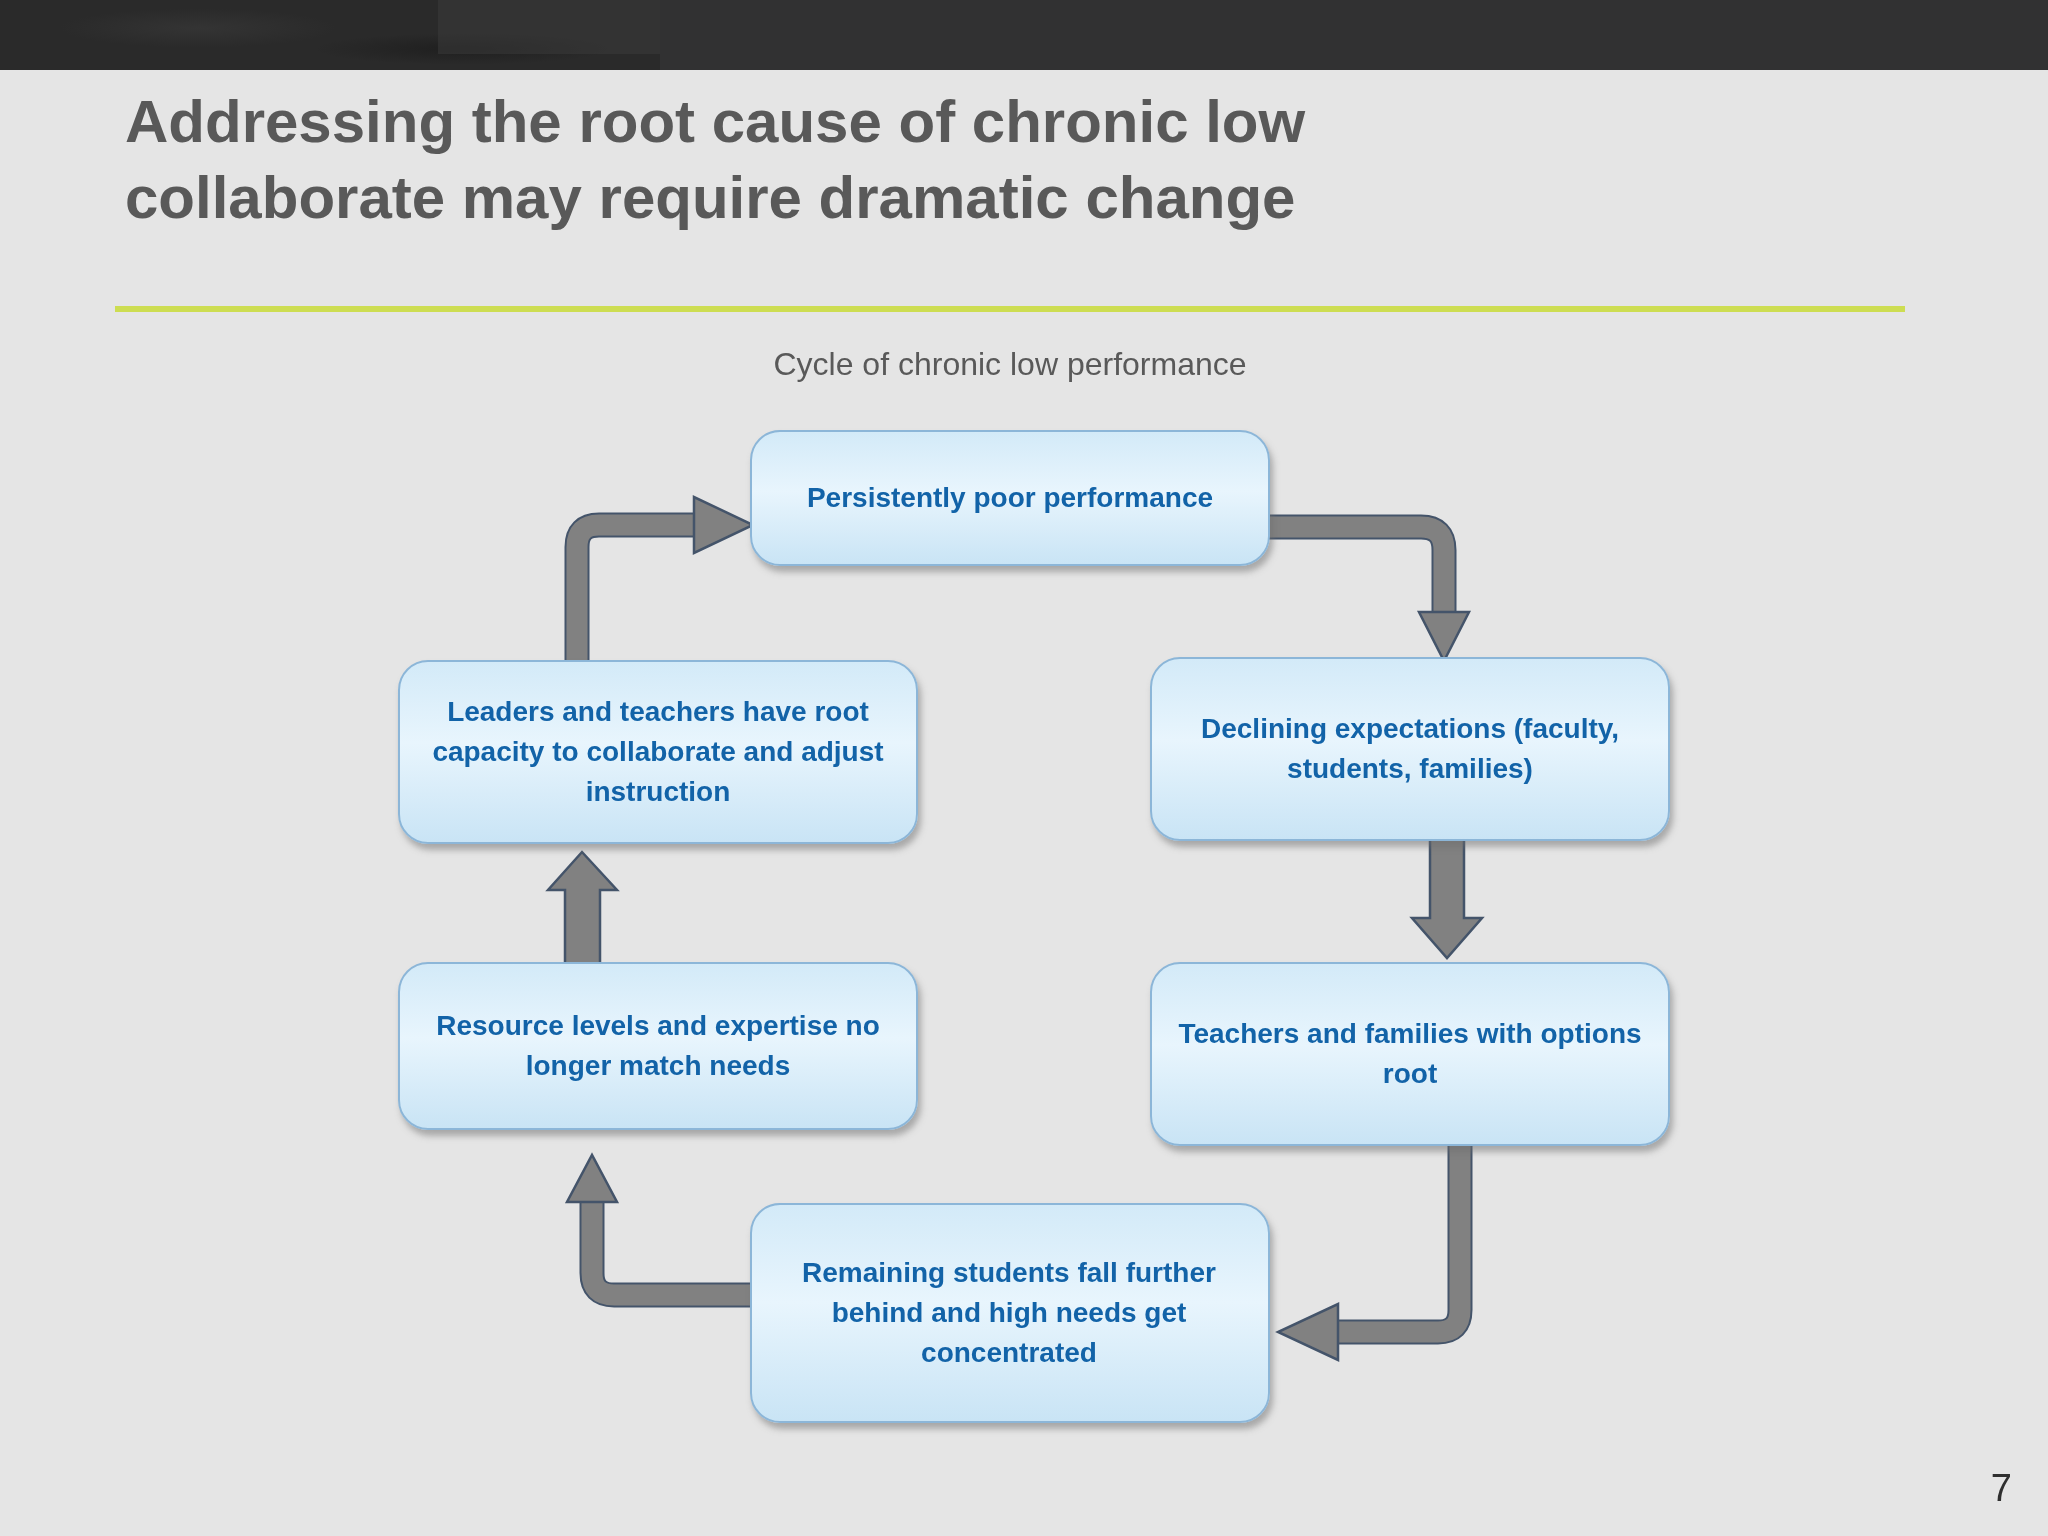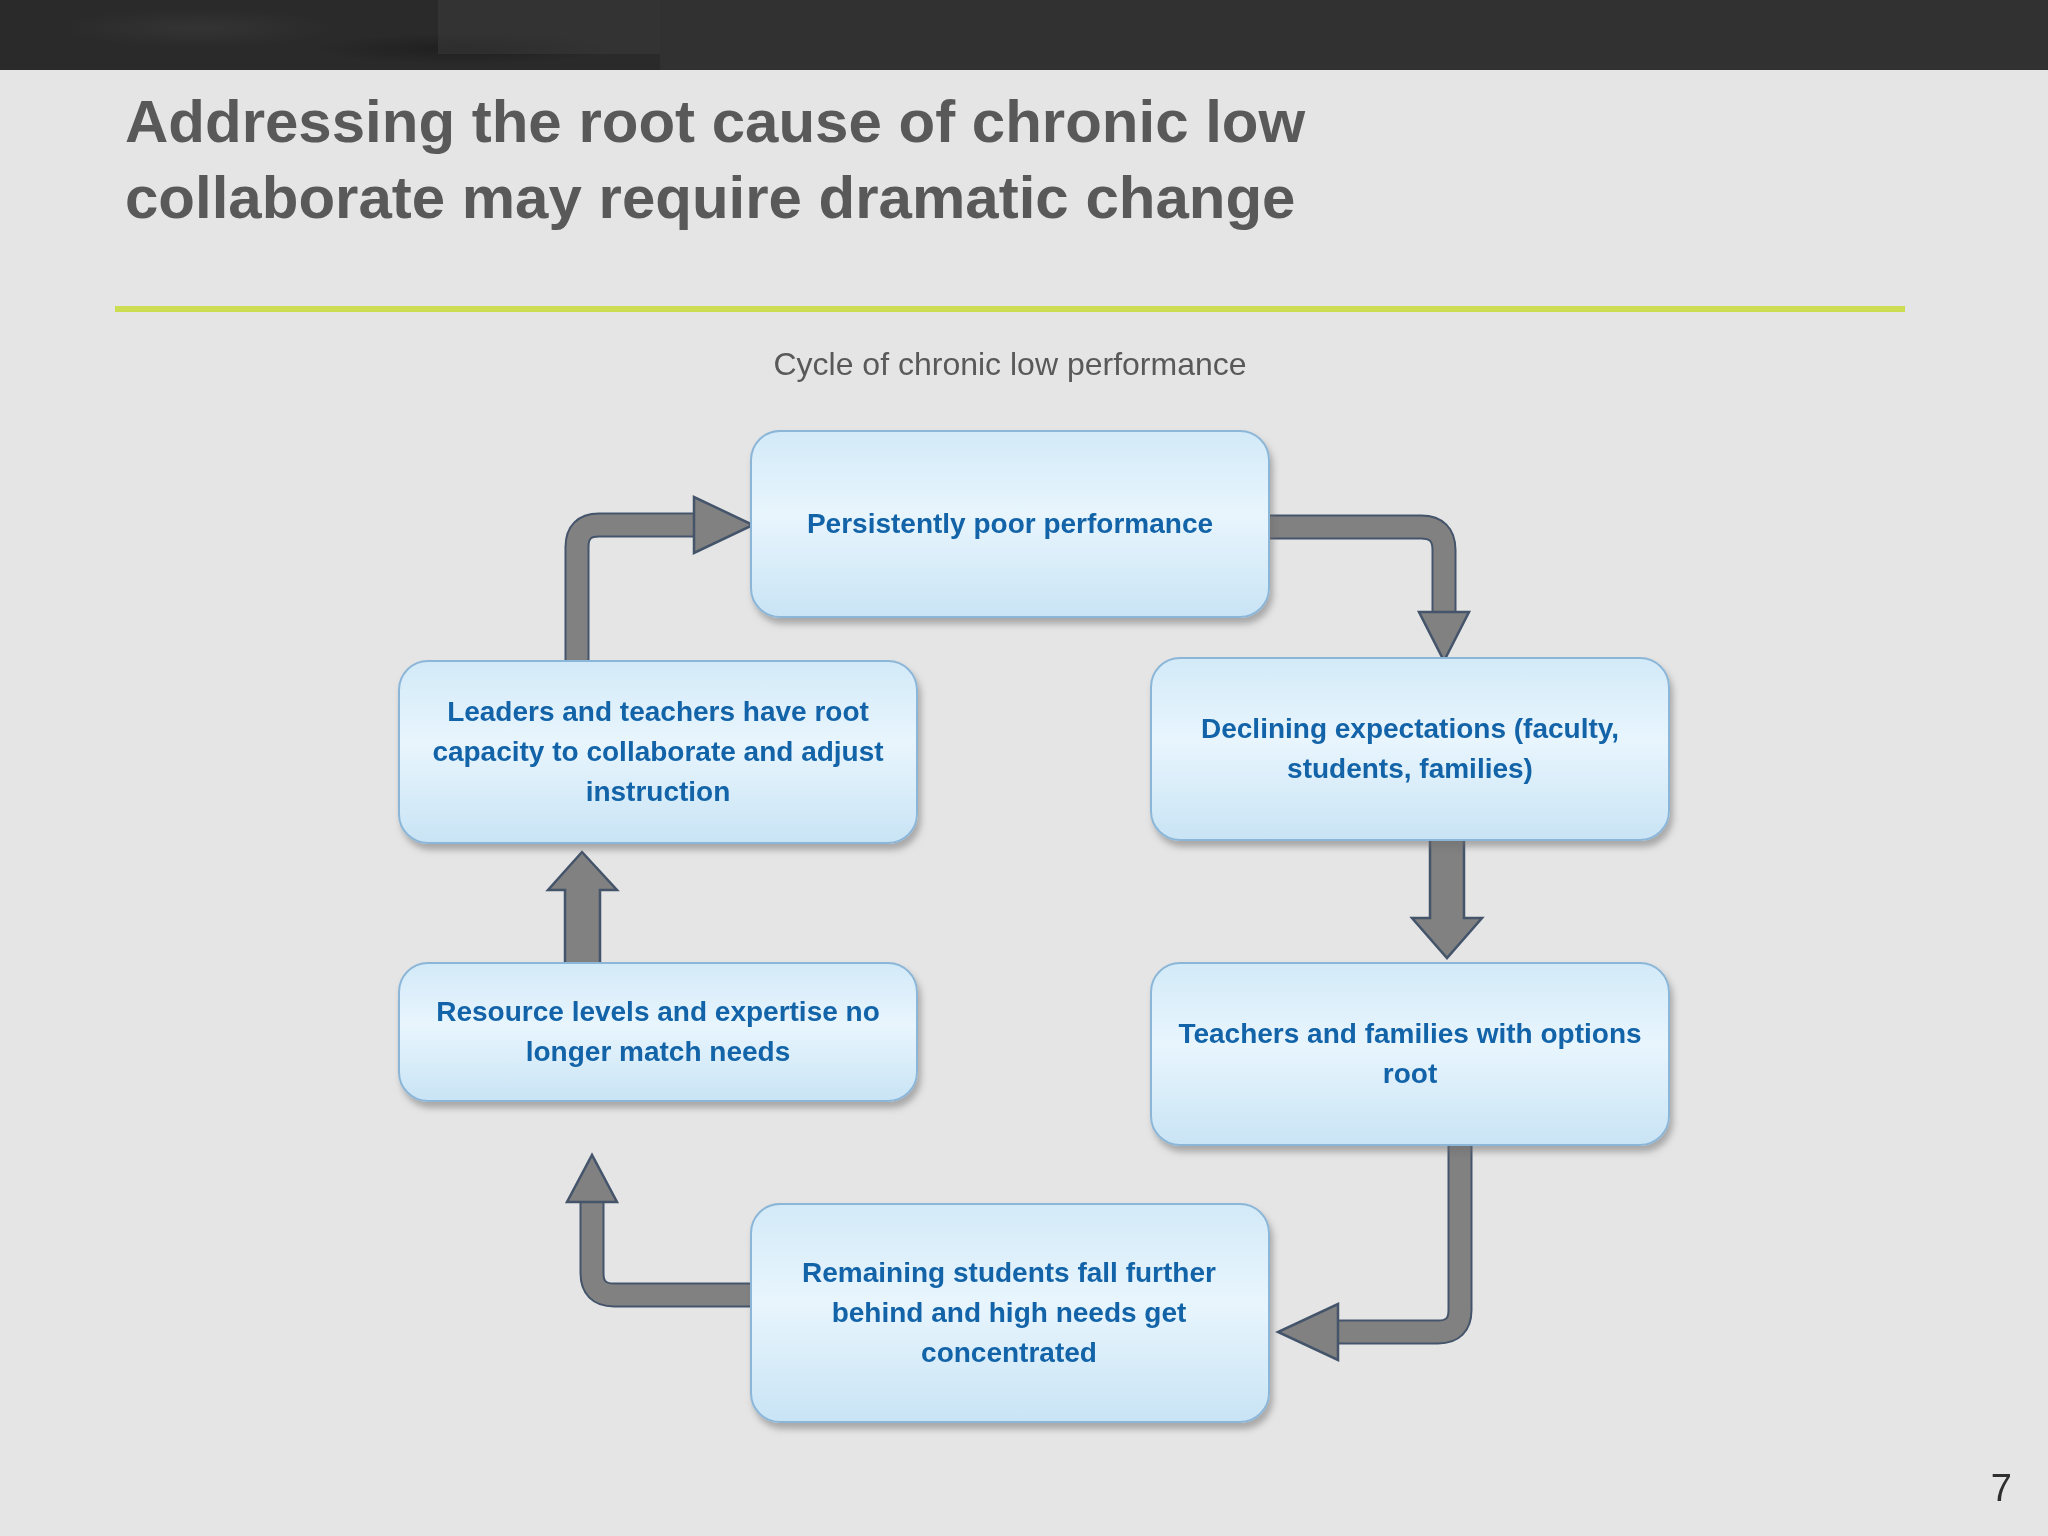"Persistently poor performance" .node-persistent { height: 188px -> 136px }
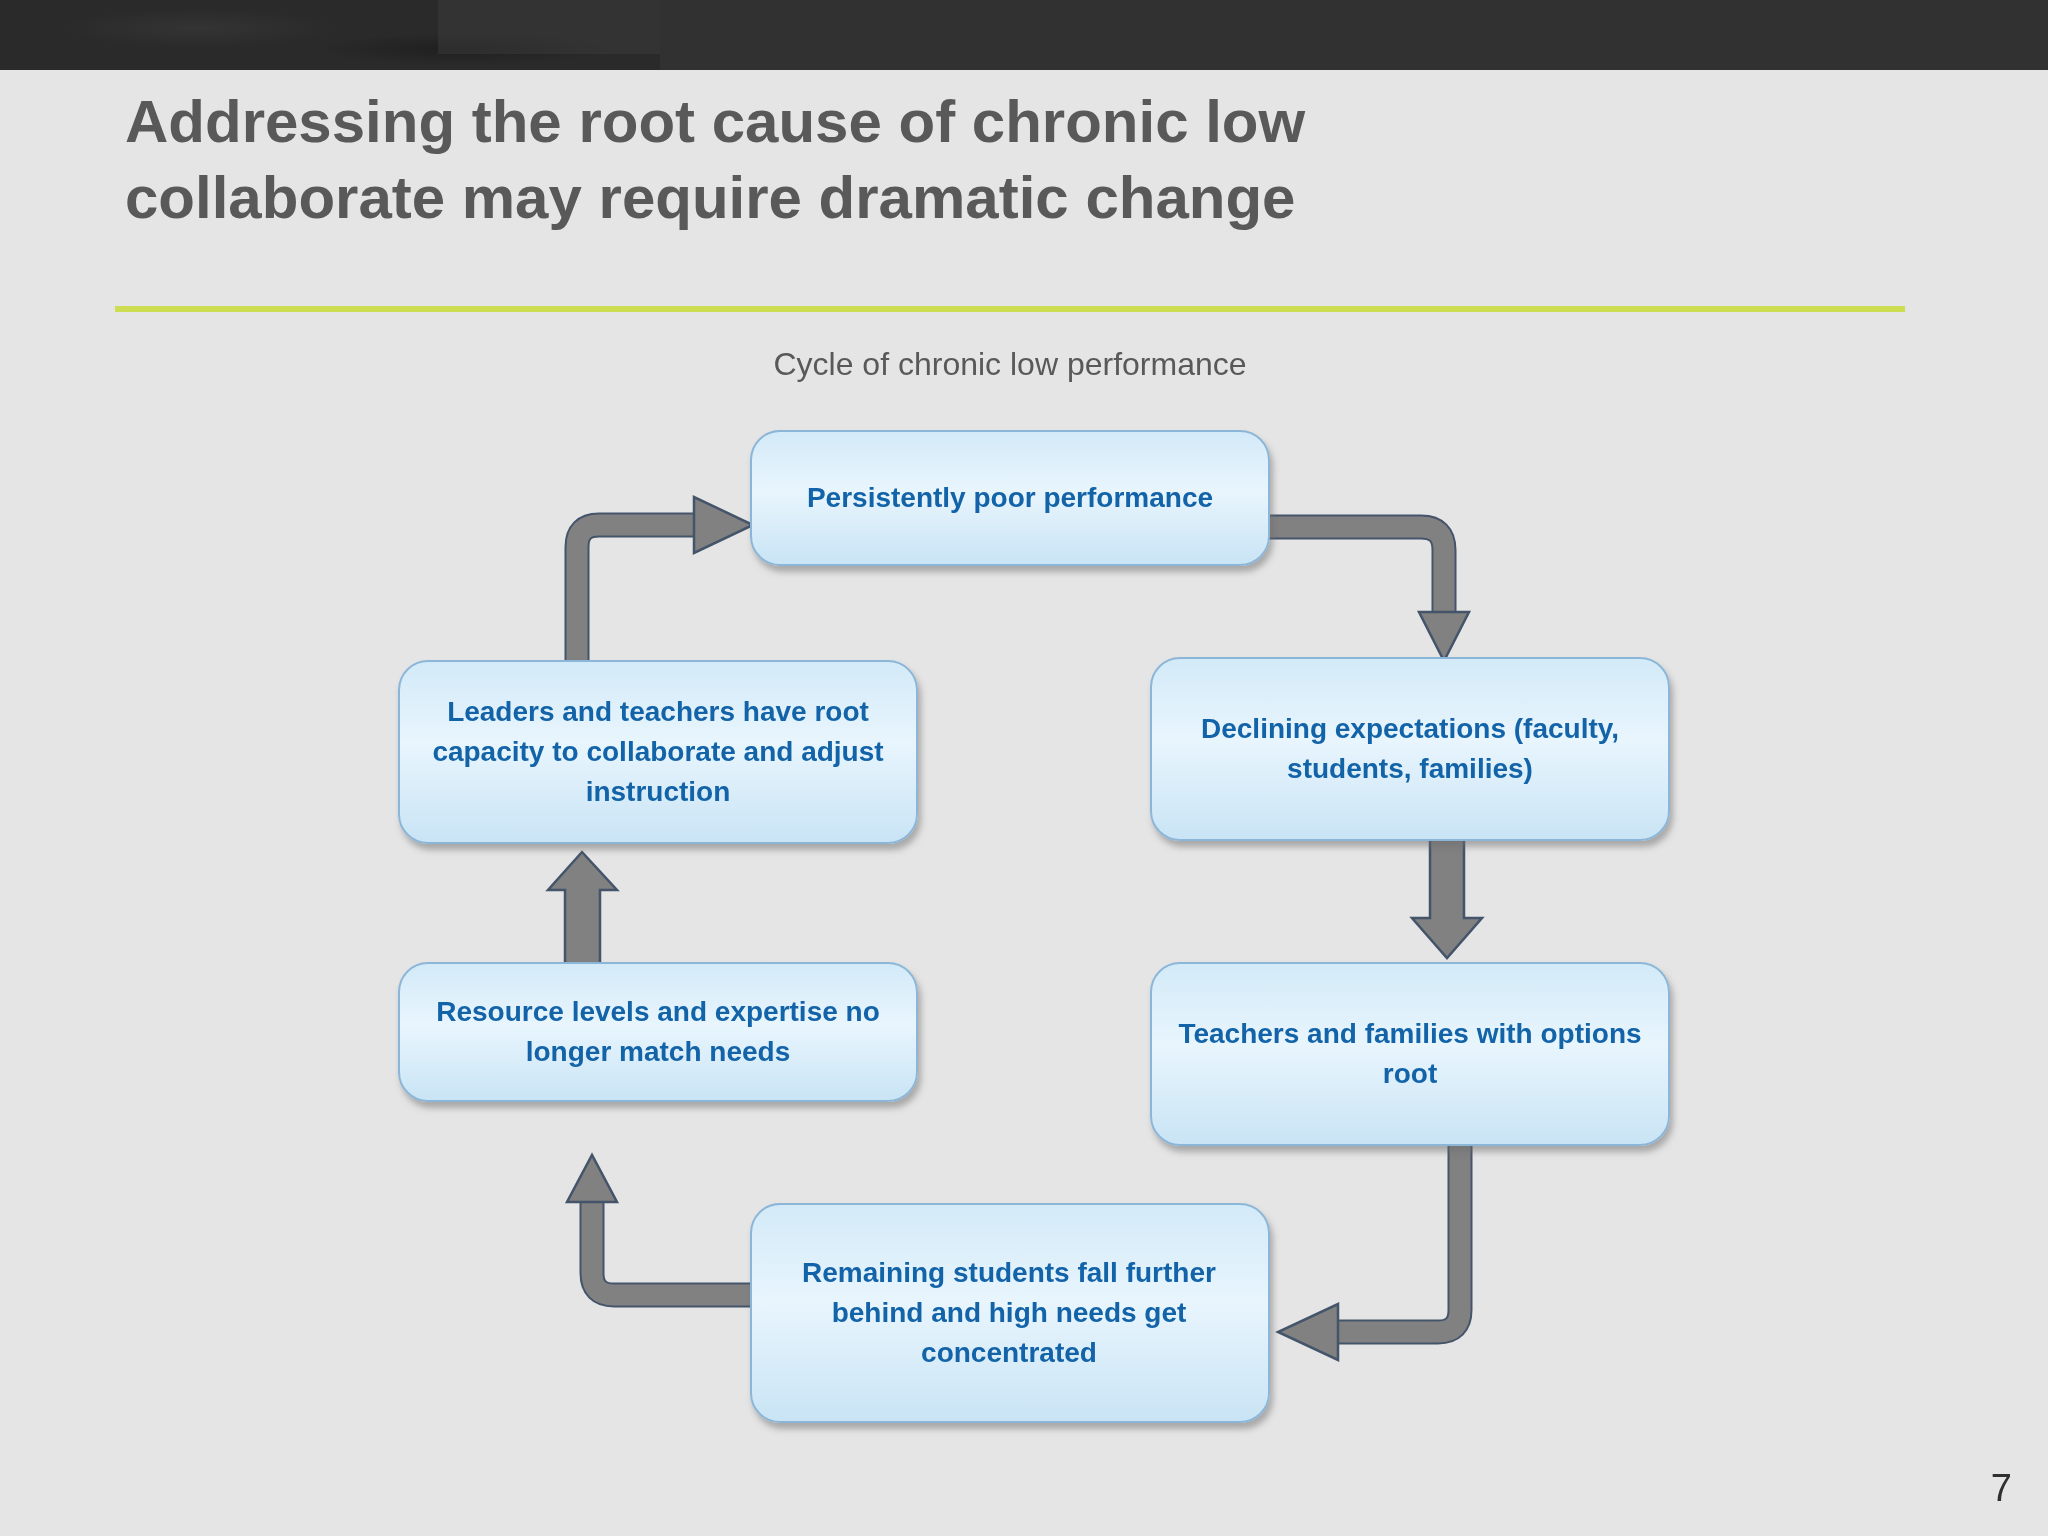"Resource levels and expertise no" .node-resource { height: 140px -> 168px }
